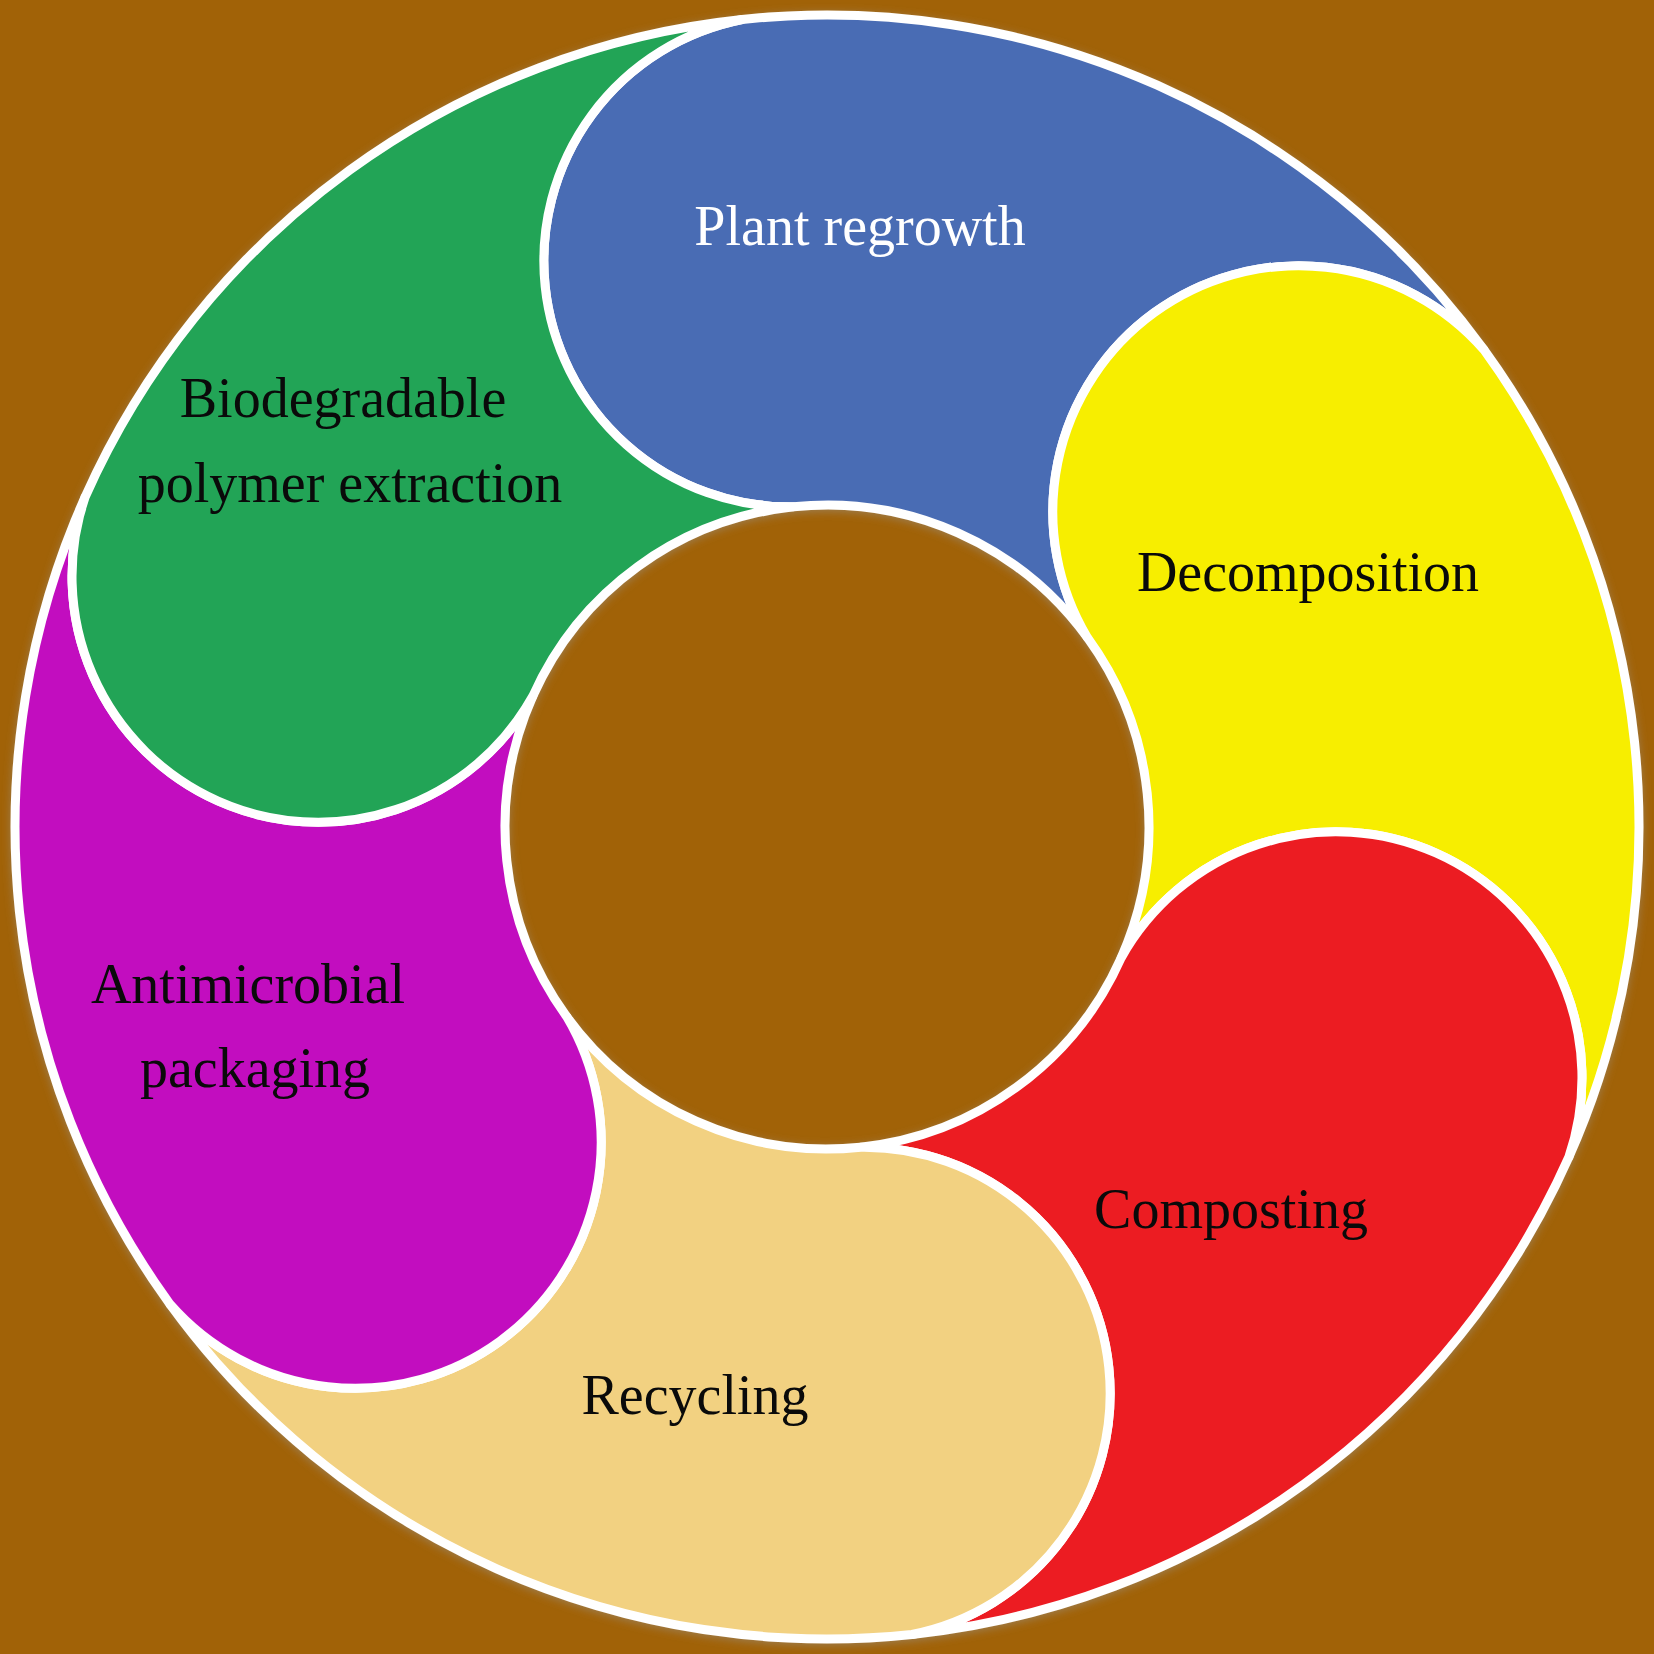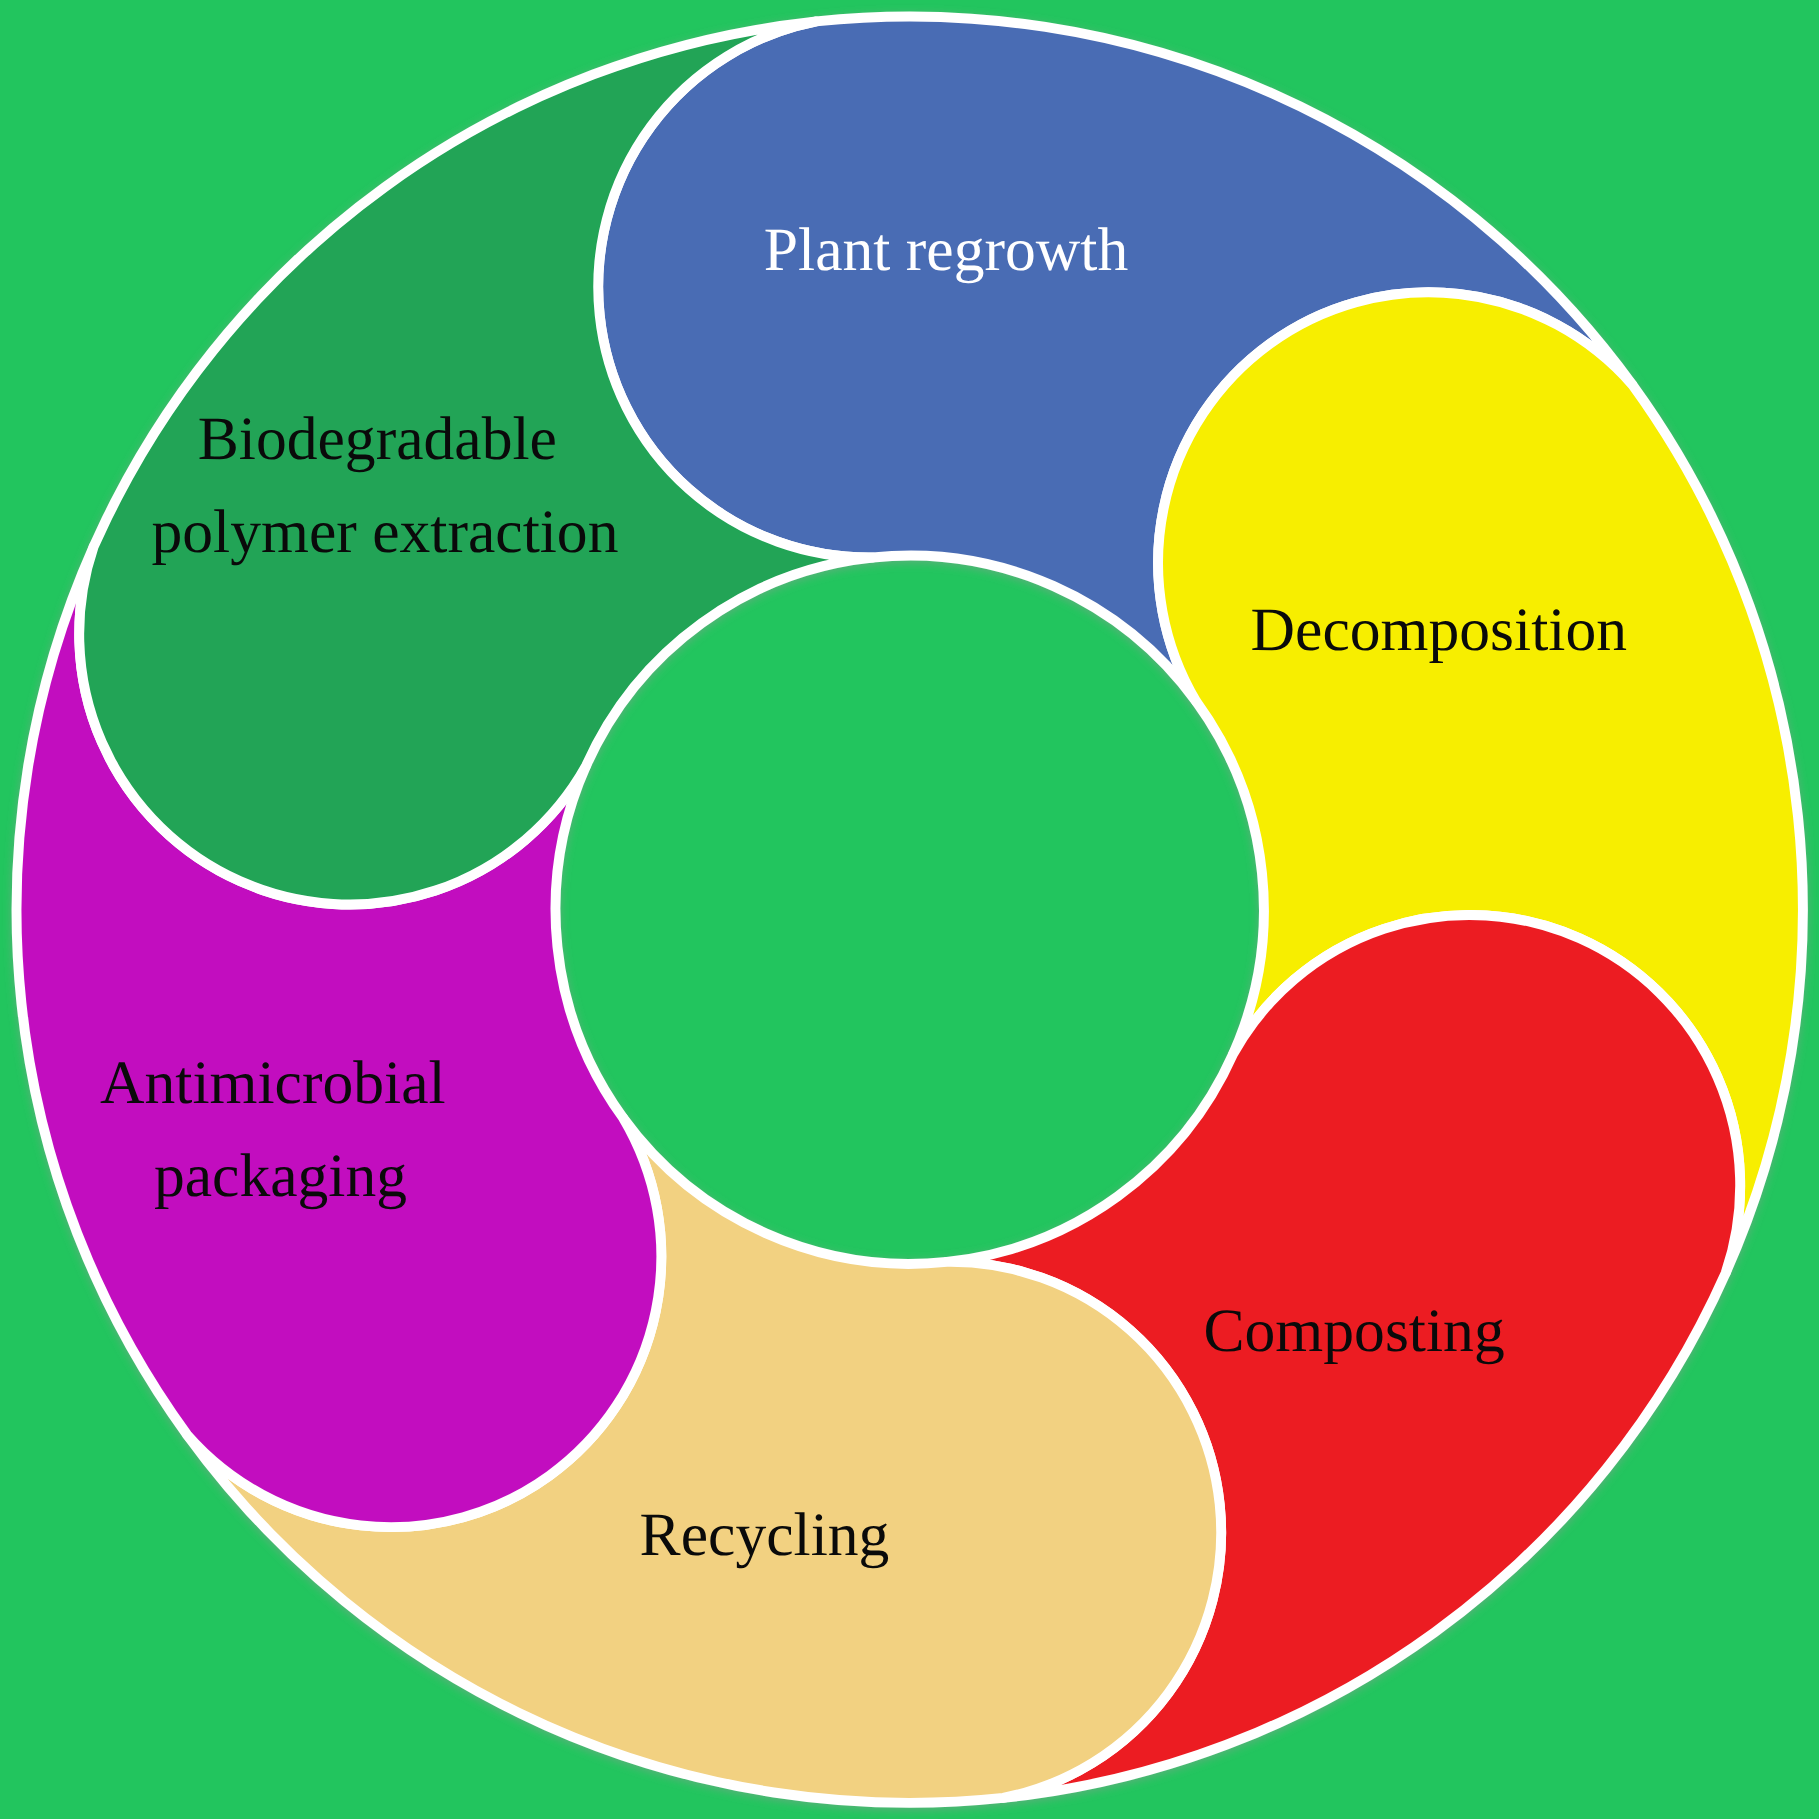"Plant regrowth" .diagram-stage { background: #22c55e -> #a16207 }
